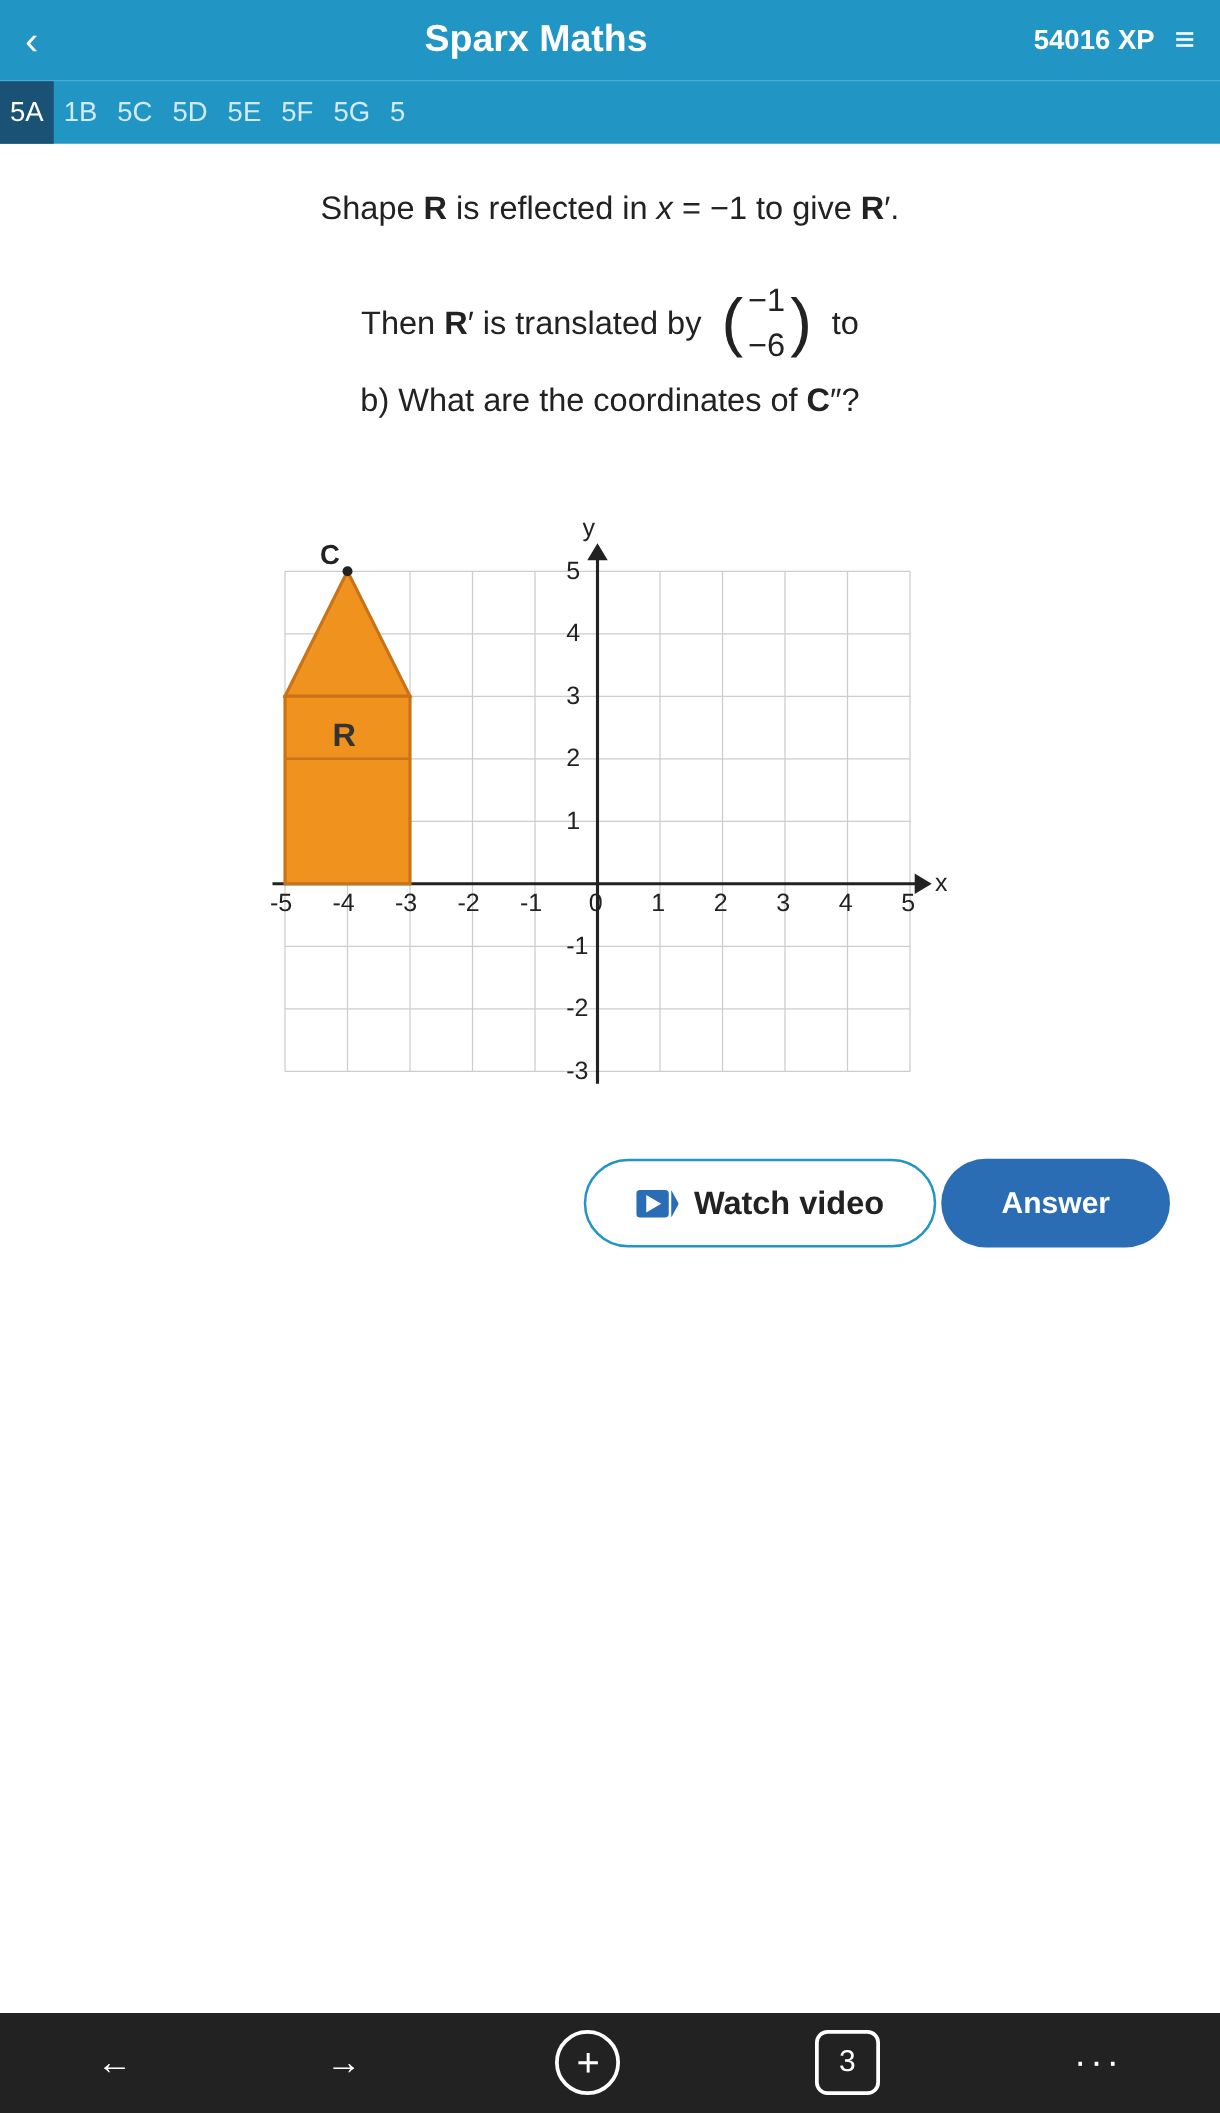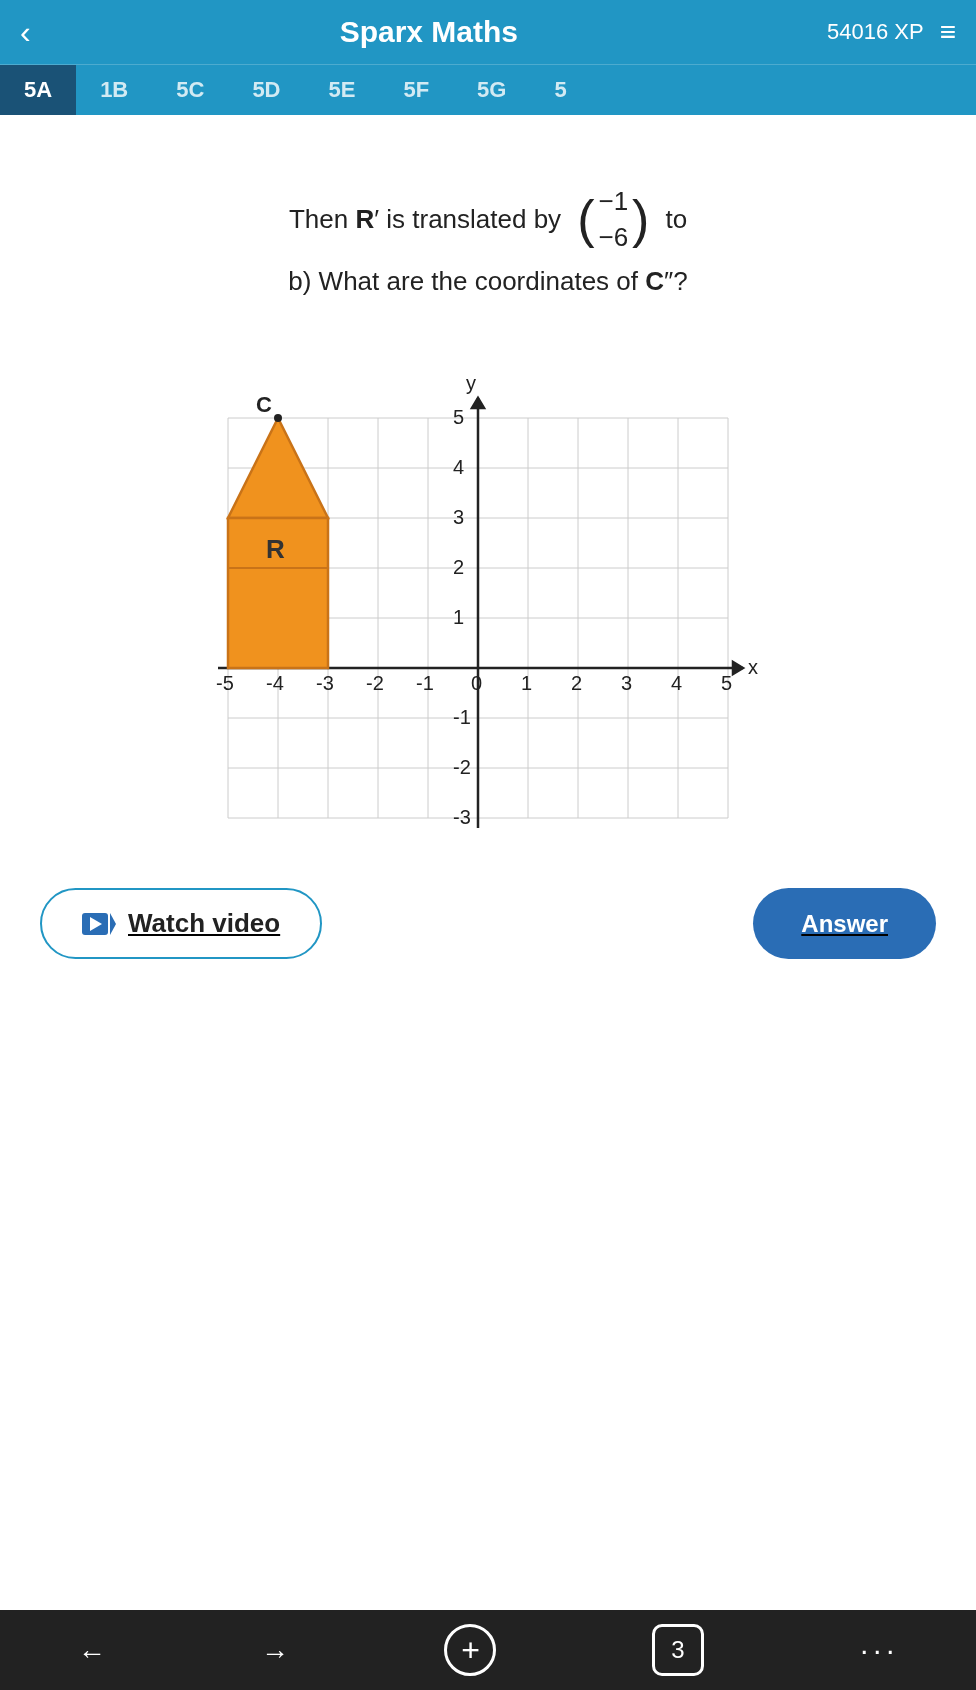"54016 XP" .header-xp { font-weight: 400 -> 700 }
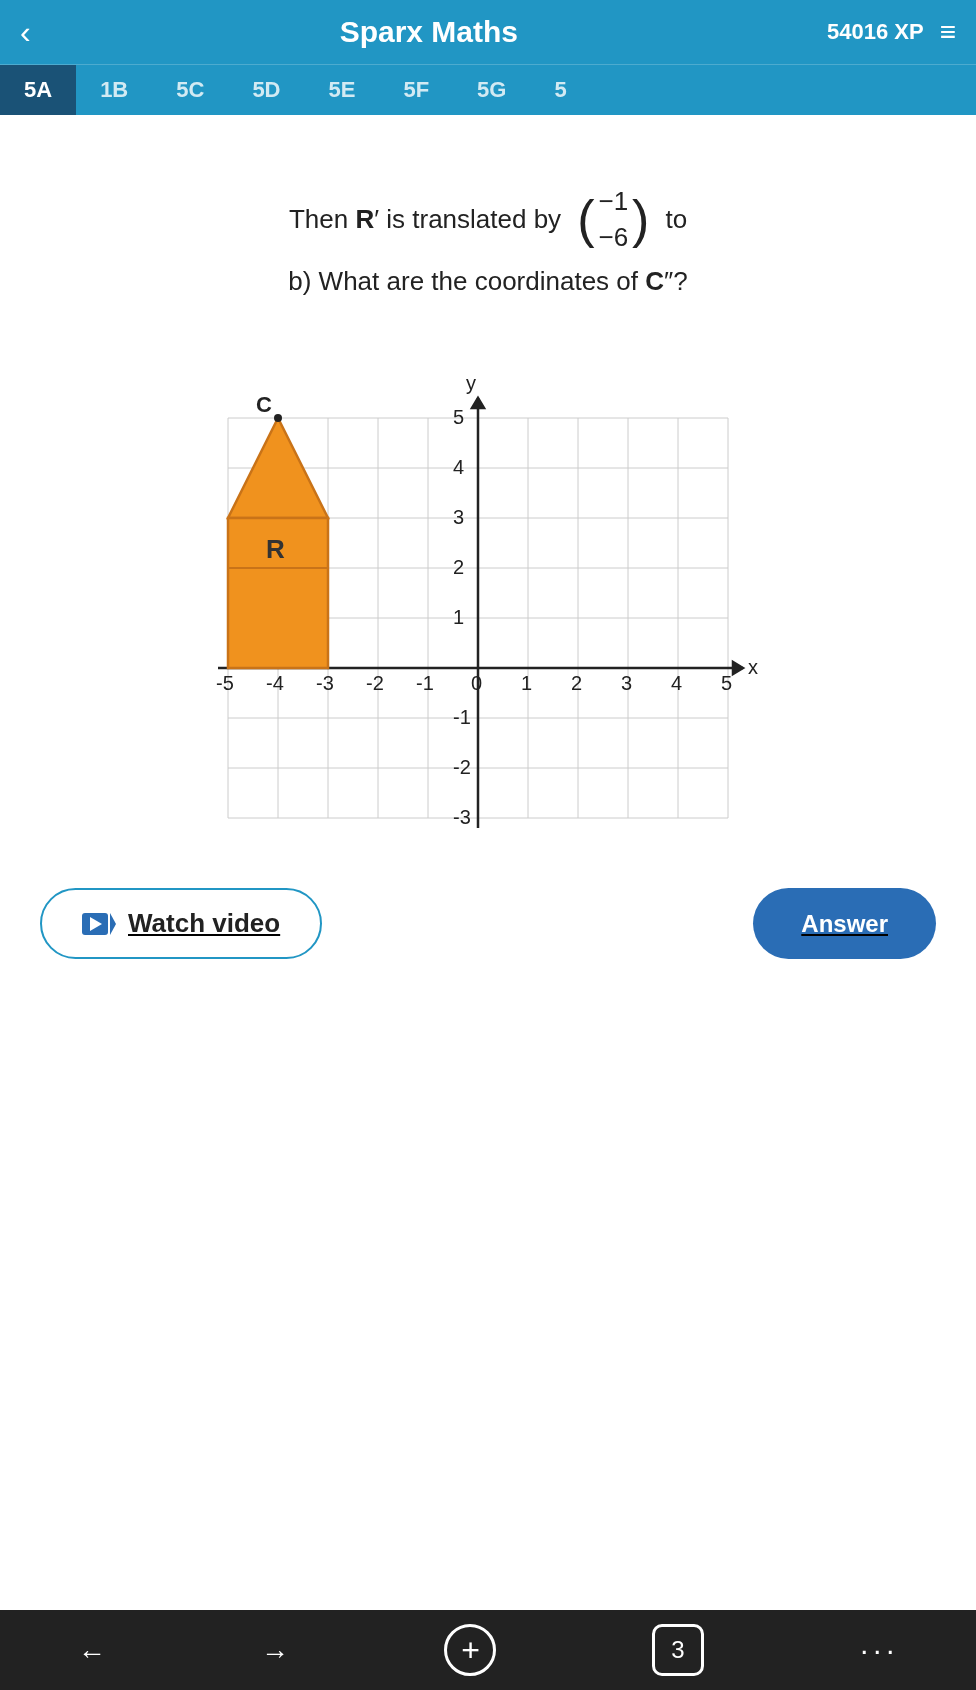"5A" .tab { font-weight: 700 -> 400; padding: 12px 24px -> 12px 8px }
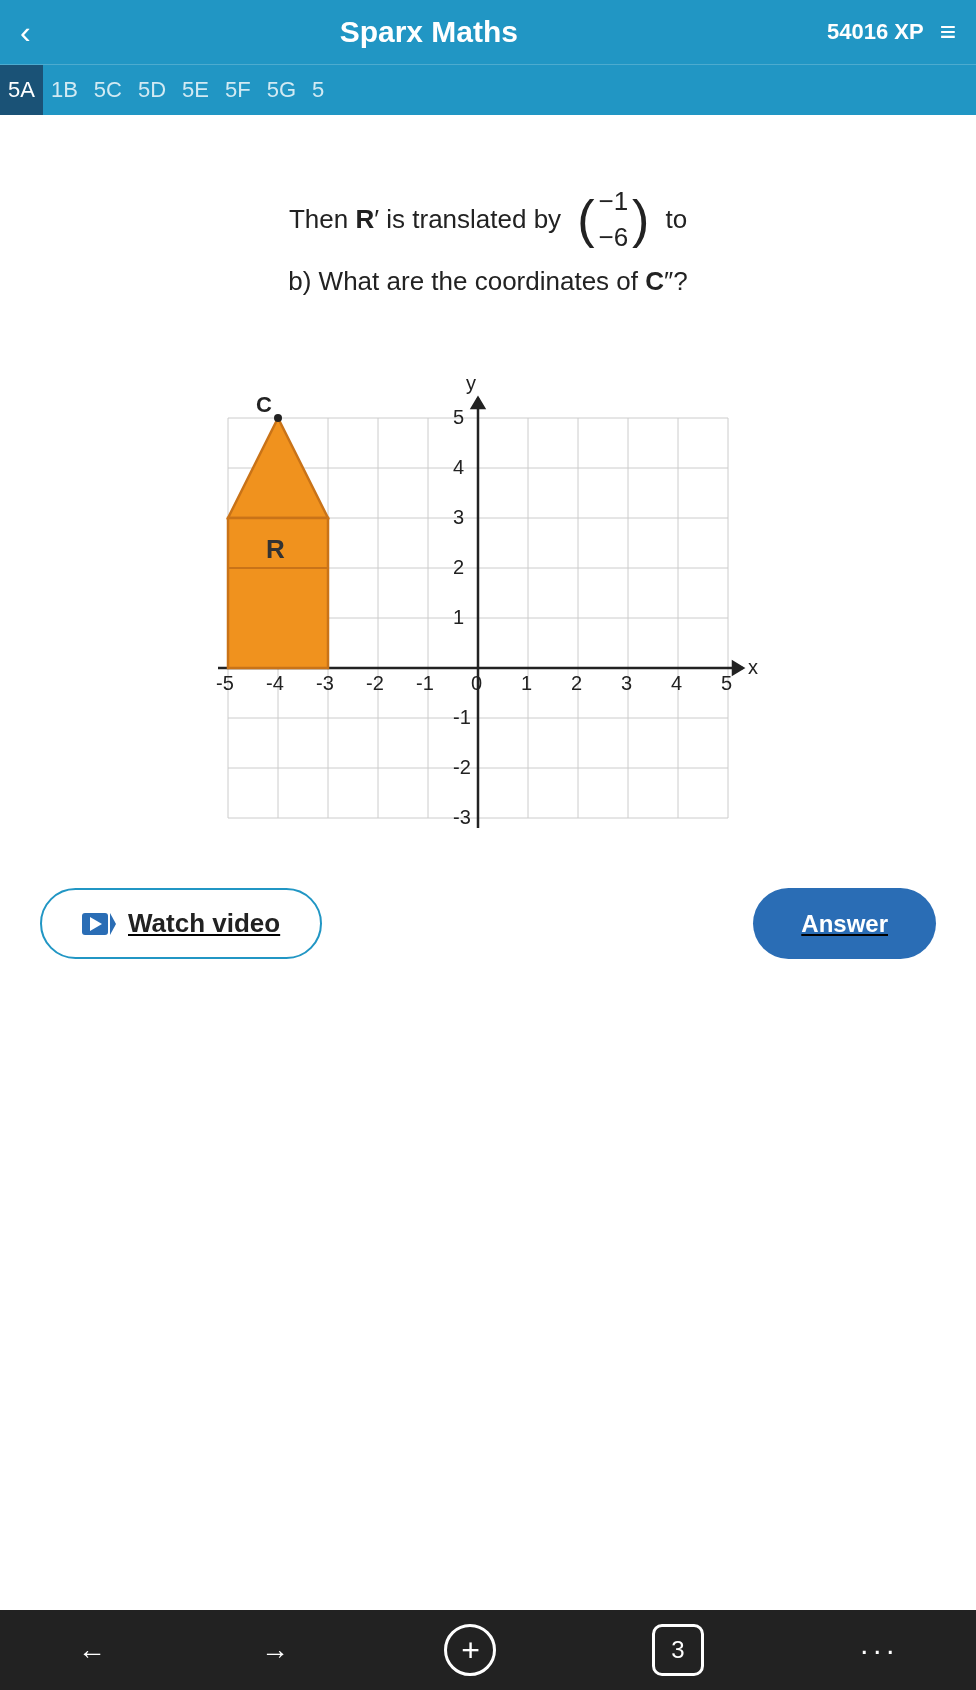"Shape R is reflected in" div { html: none -> <div> Shape <strong>R</strong> is reflected in <em>x</em> = −1 to give <strong>R</strong>′. </div> }
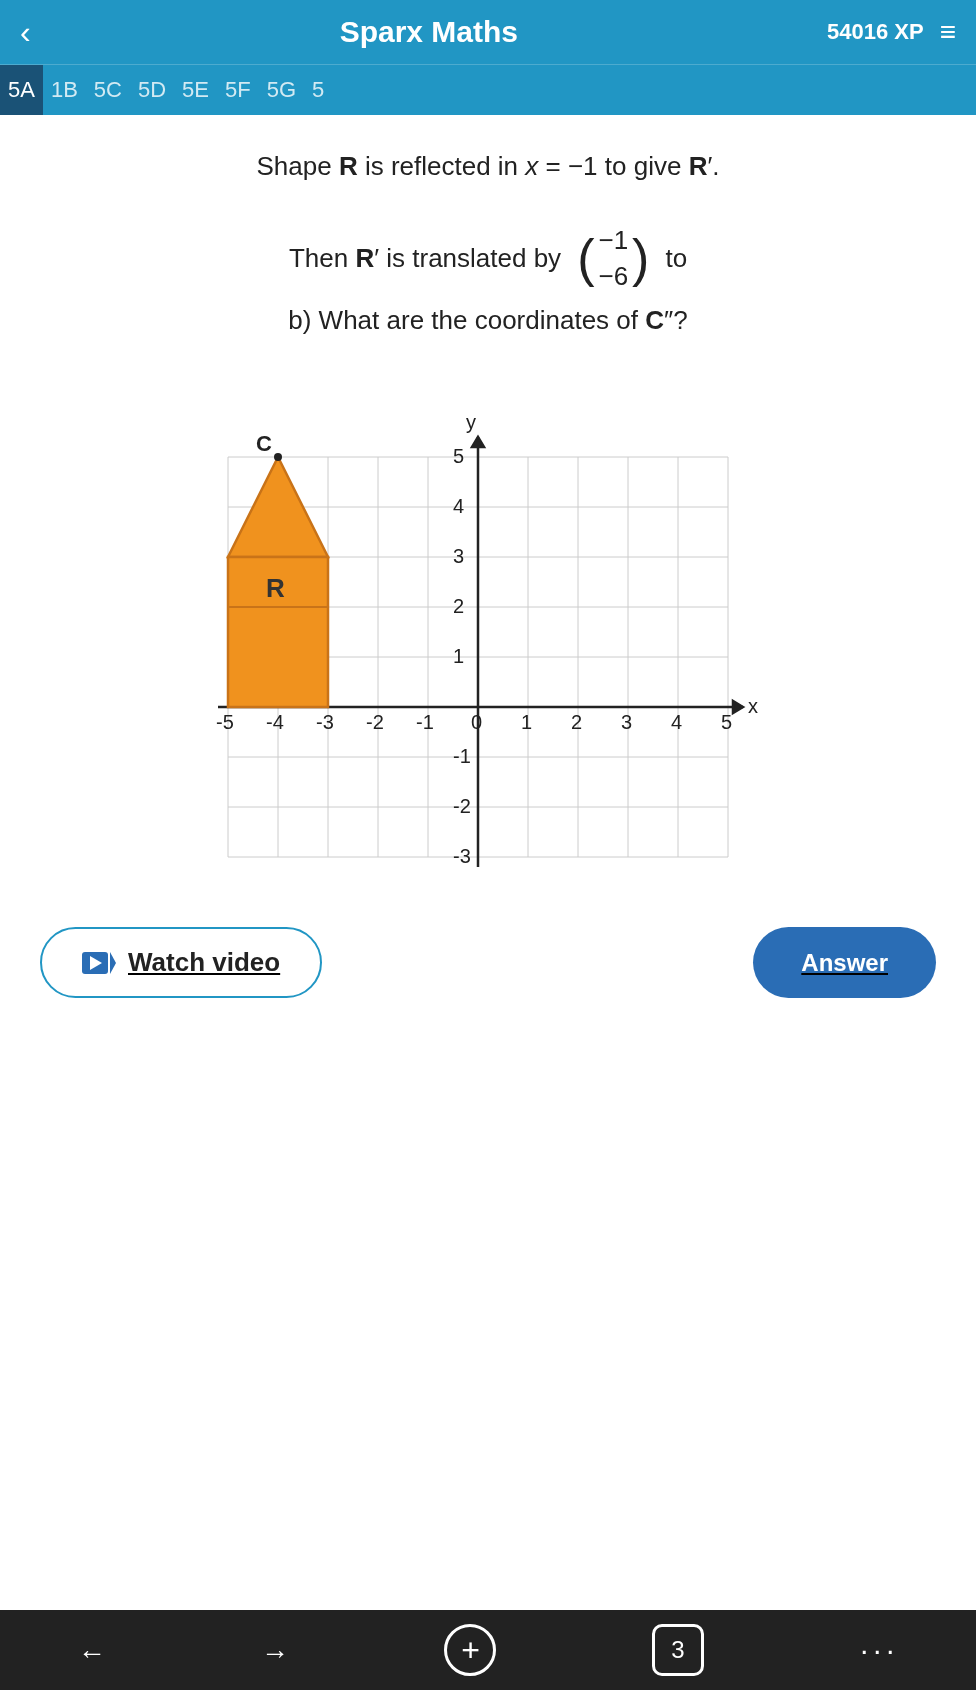"Watch video" .bottom-buttons { justify-content: space-between -> flex-end; text-decoration: underline -> none }
